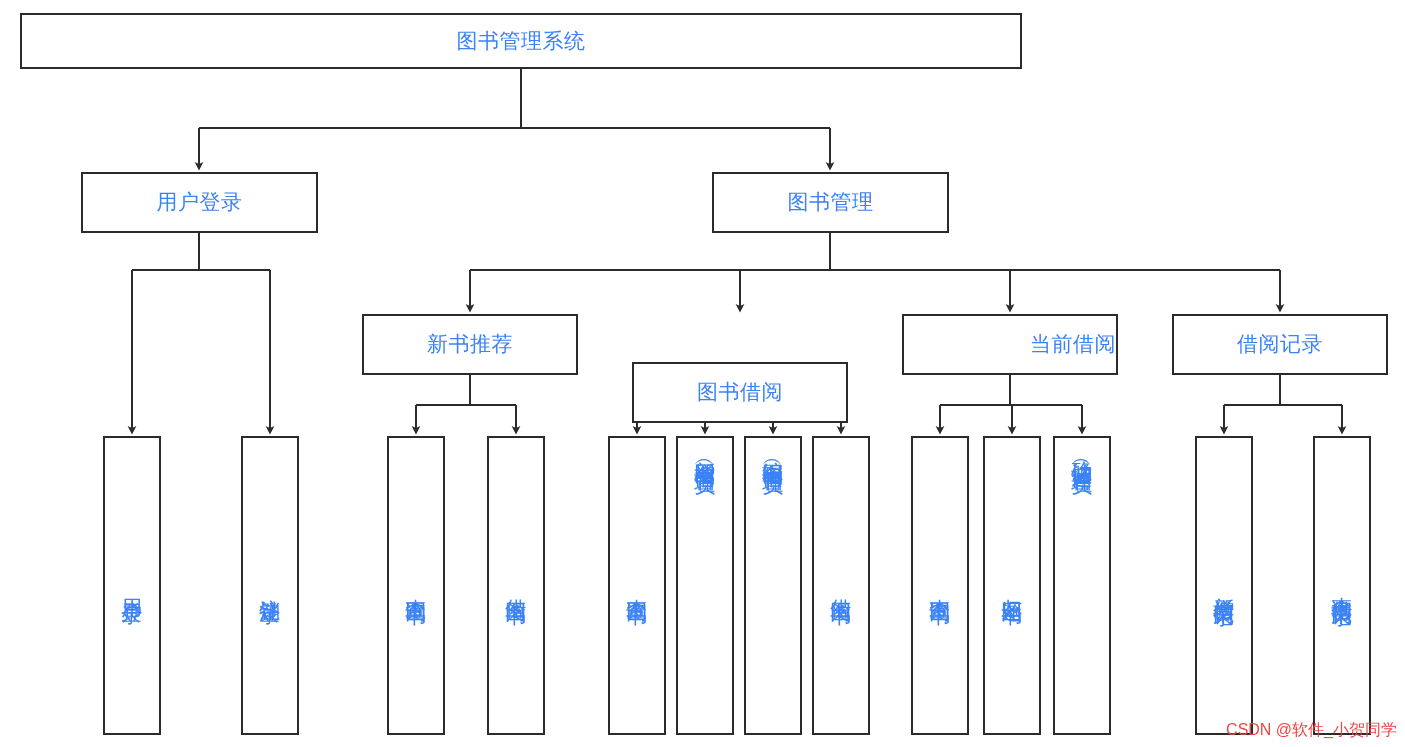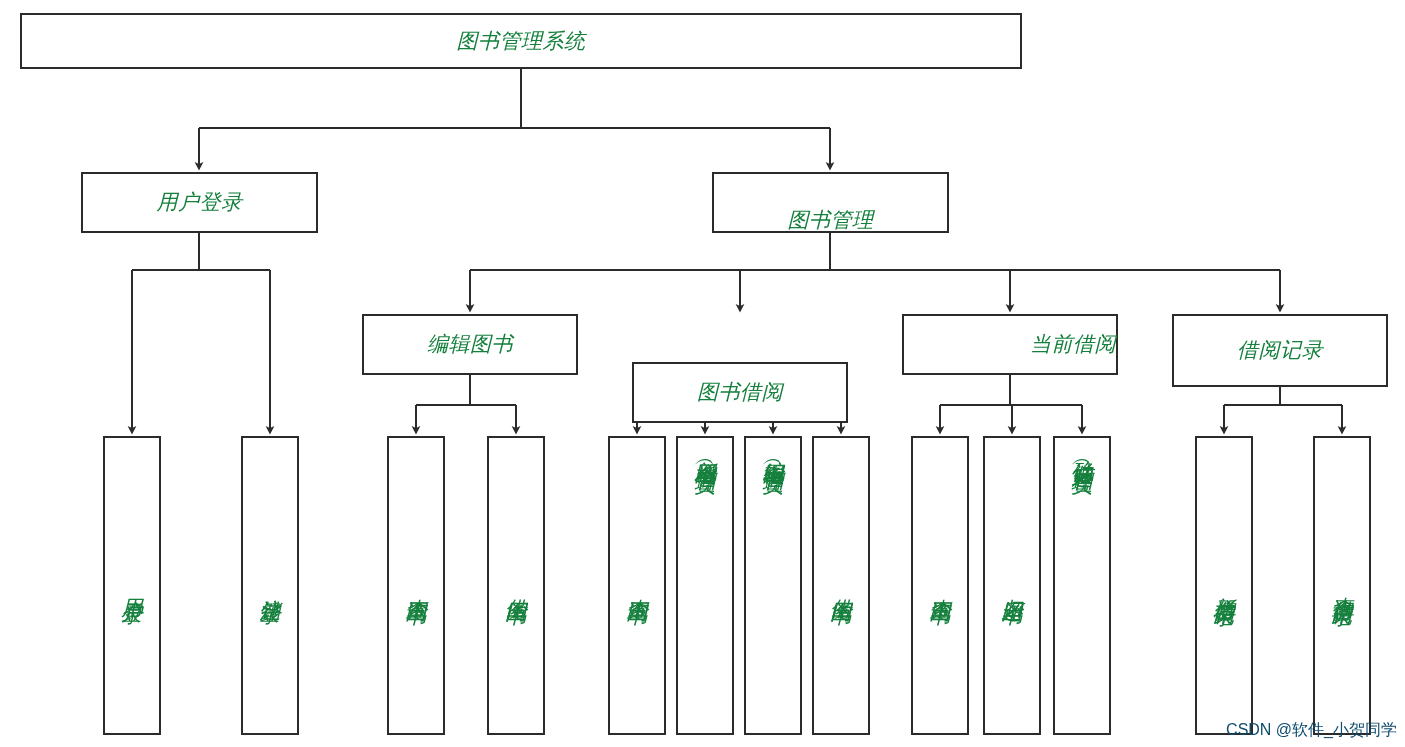"图书管理系统" .node-label { color: #15803d -> #3b82f6; font-style: italic -> none }
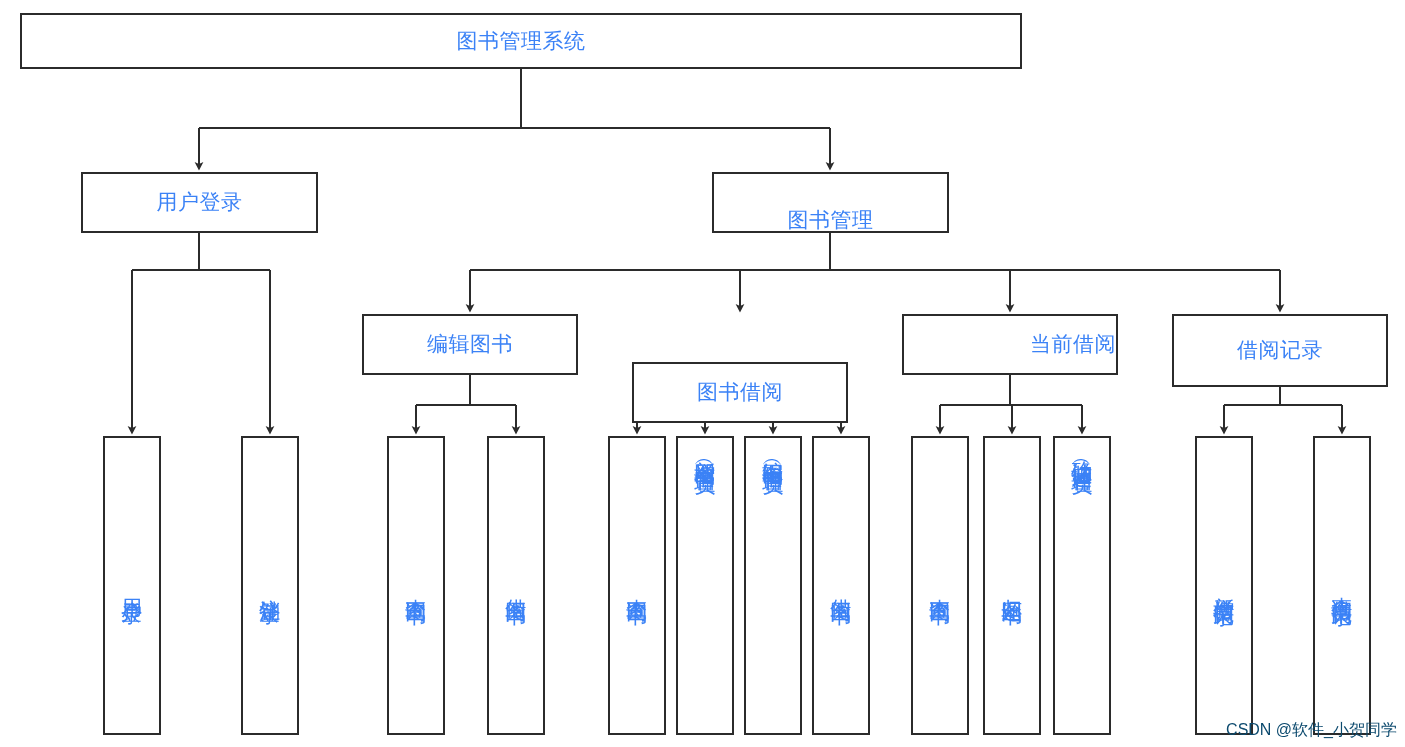"图书管理" div.node { align-items: flex-end -> none }
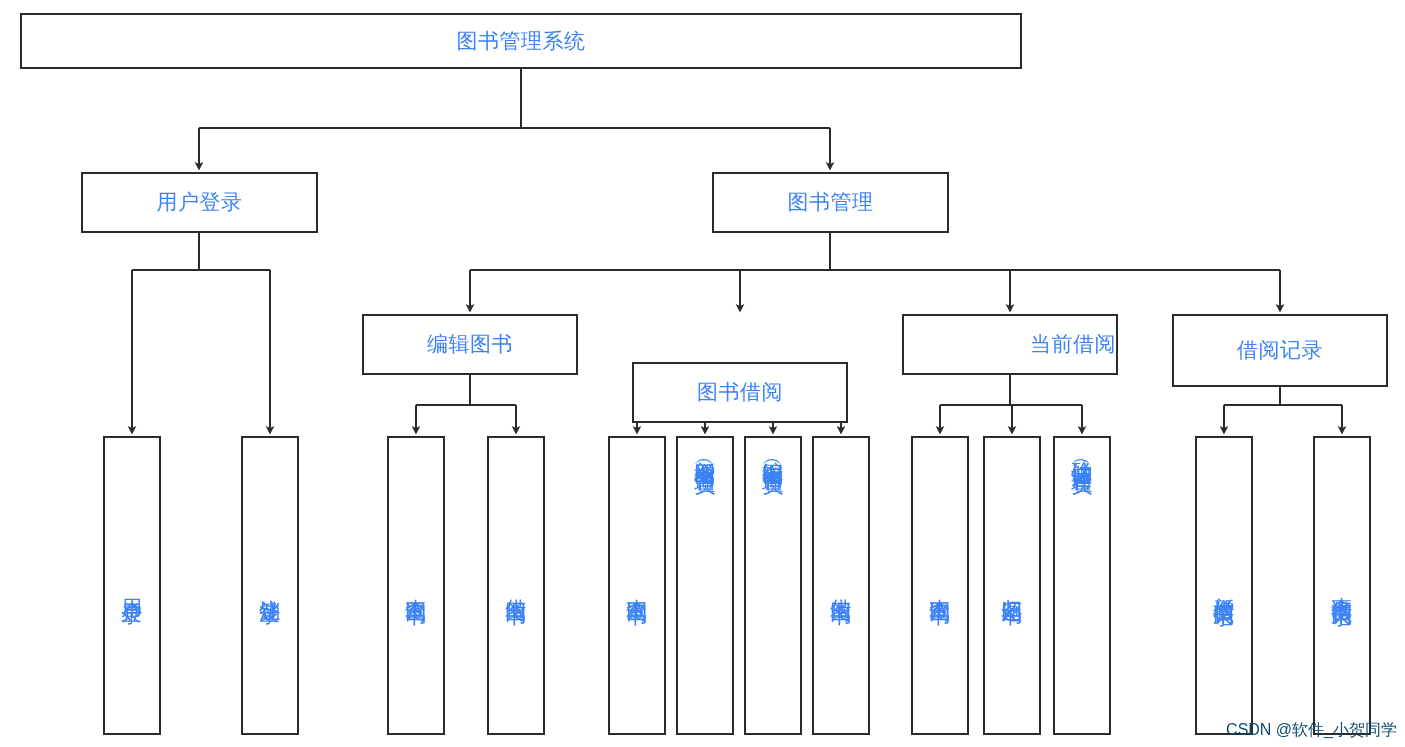"编辑图书" span.node-label { text: 编辑图书 -> 新书推荐 }
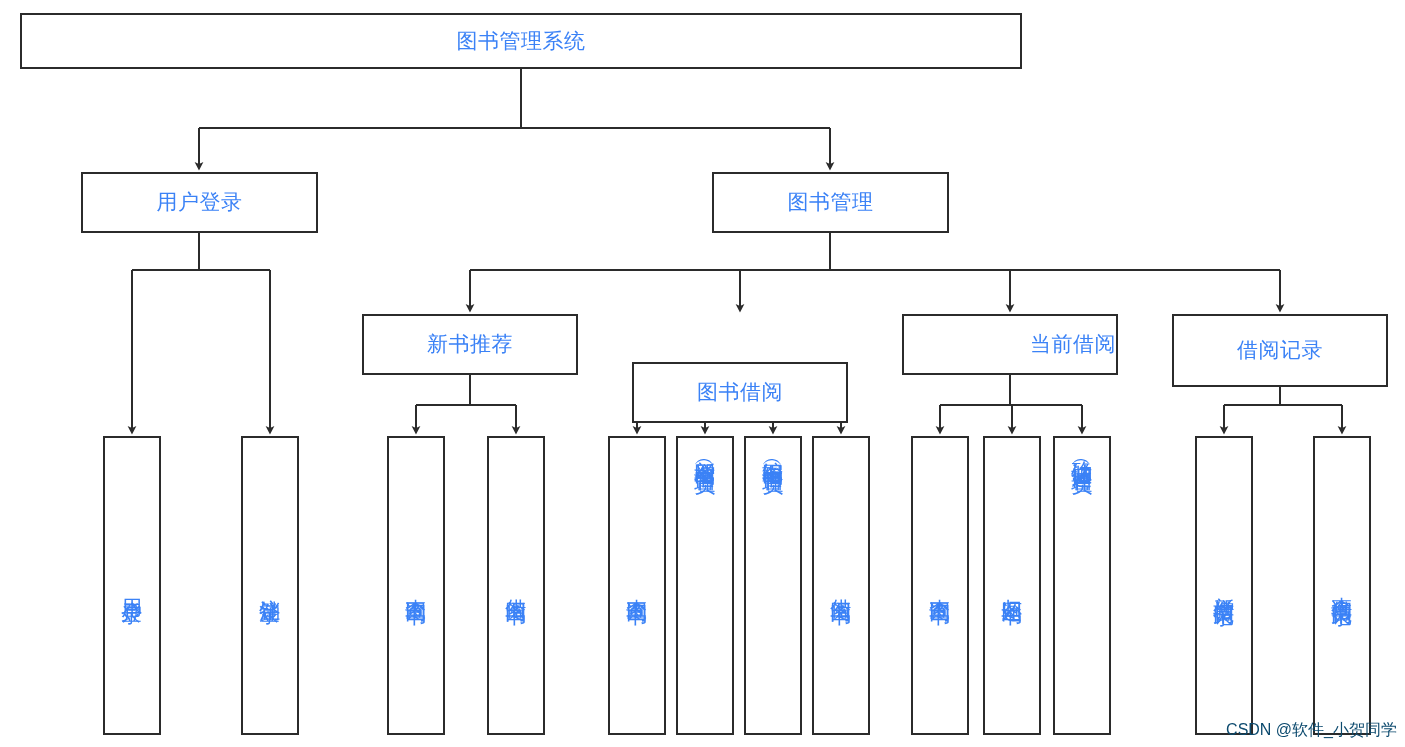"借阅记录" div.node { height: 73px -> 61px }
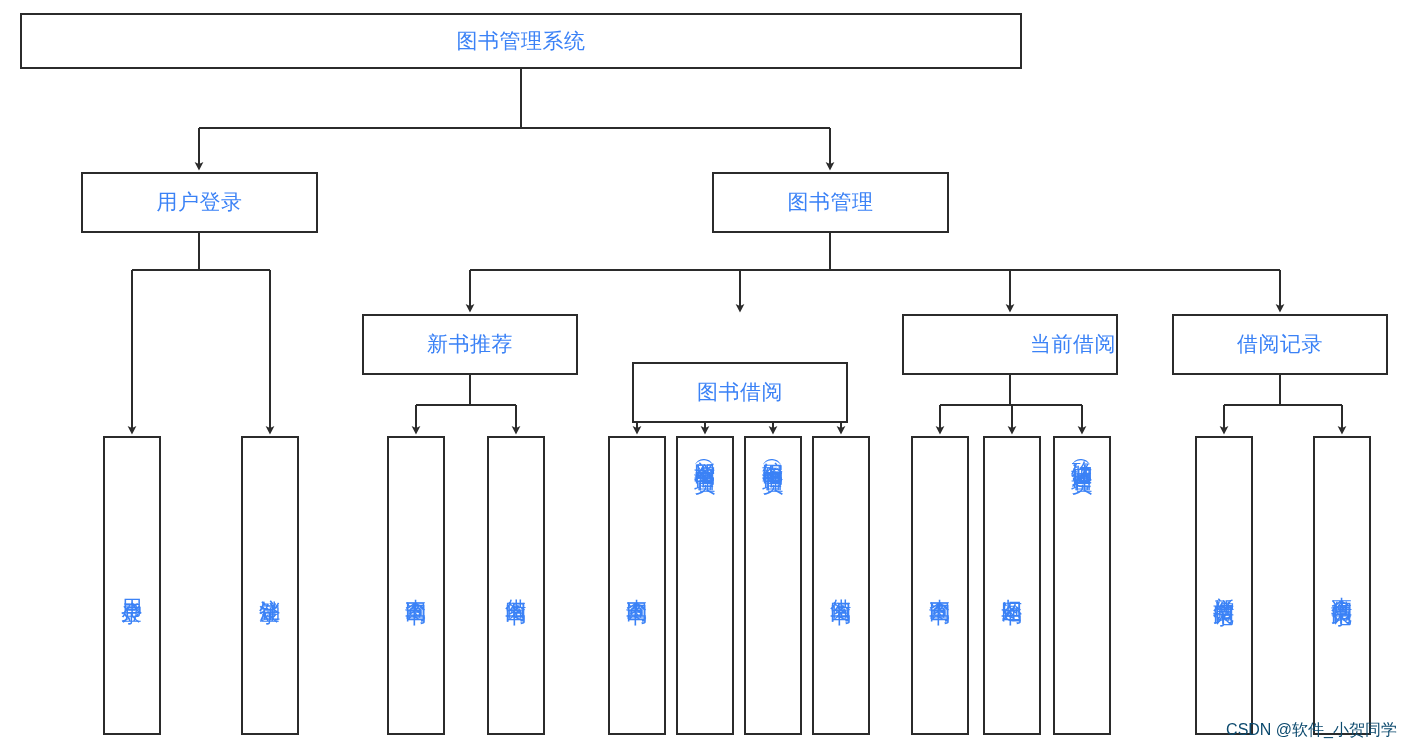"CSDN @软件_小贺同学" .watermark { color: #0c4a6e -> #ef4444 }
